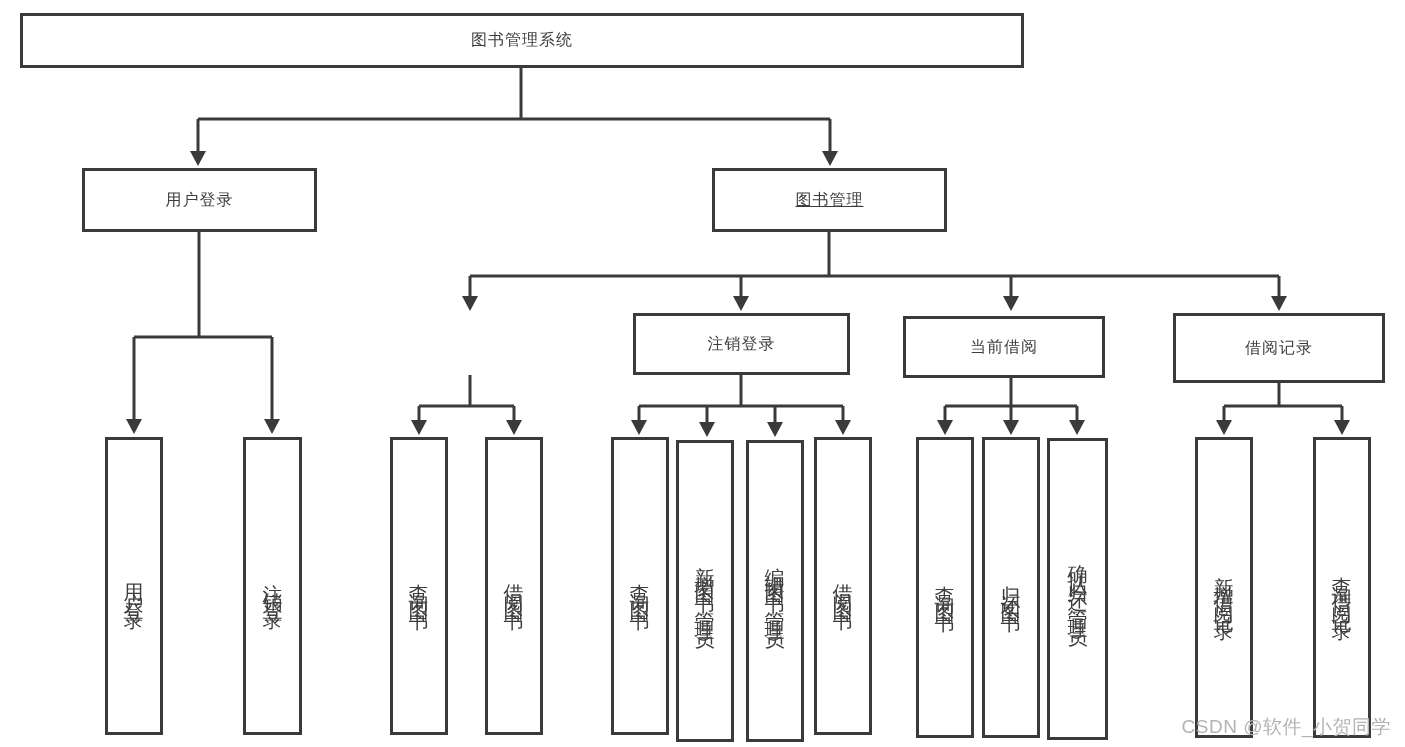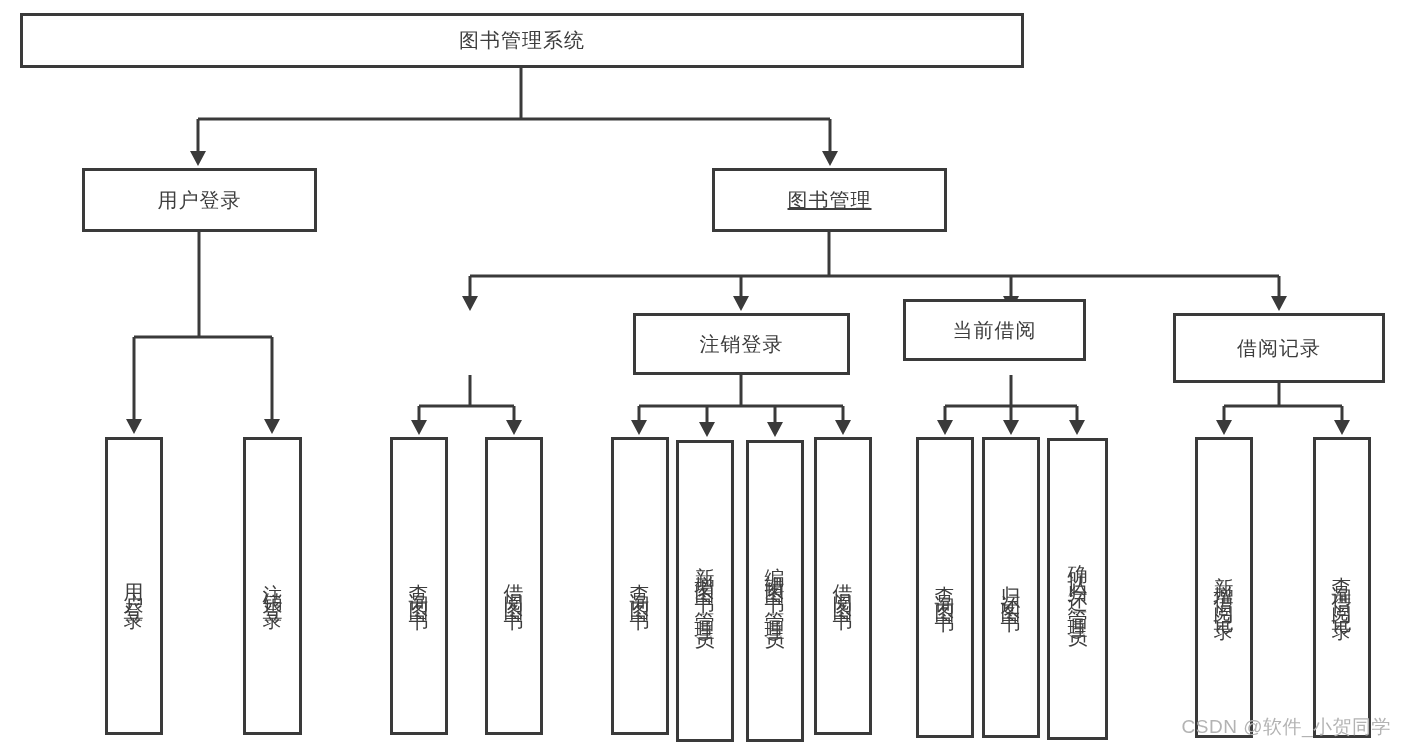"图书管理系统" .box { font-size: 20px -> 16px }
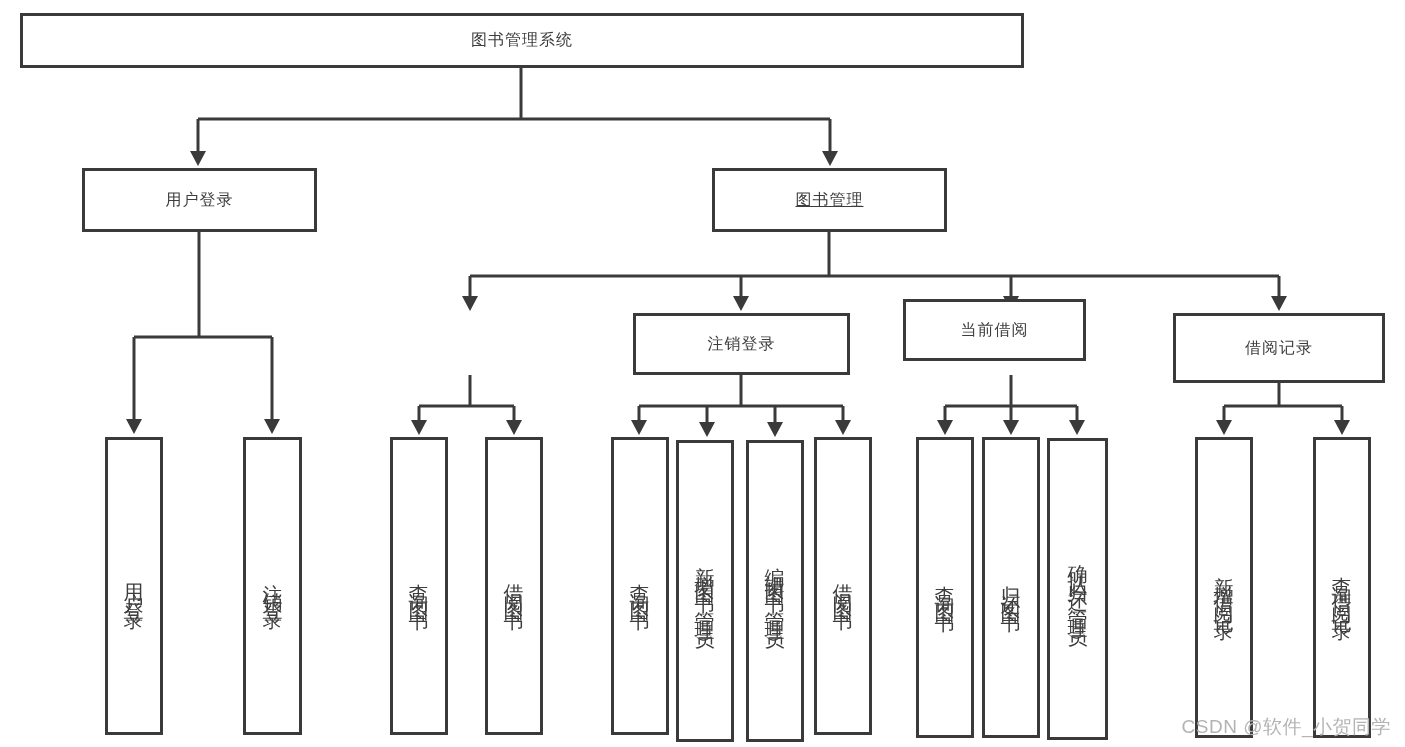"当前借阅" div.box { top: 299px -> 316px; width: 183px -> 202px }
